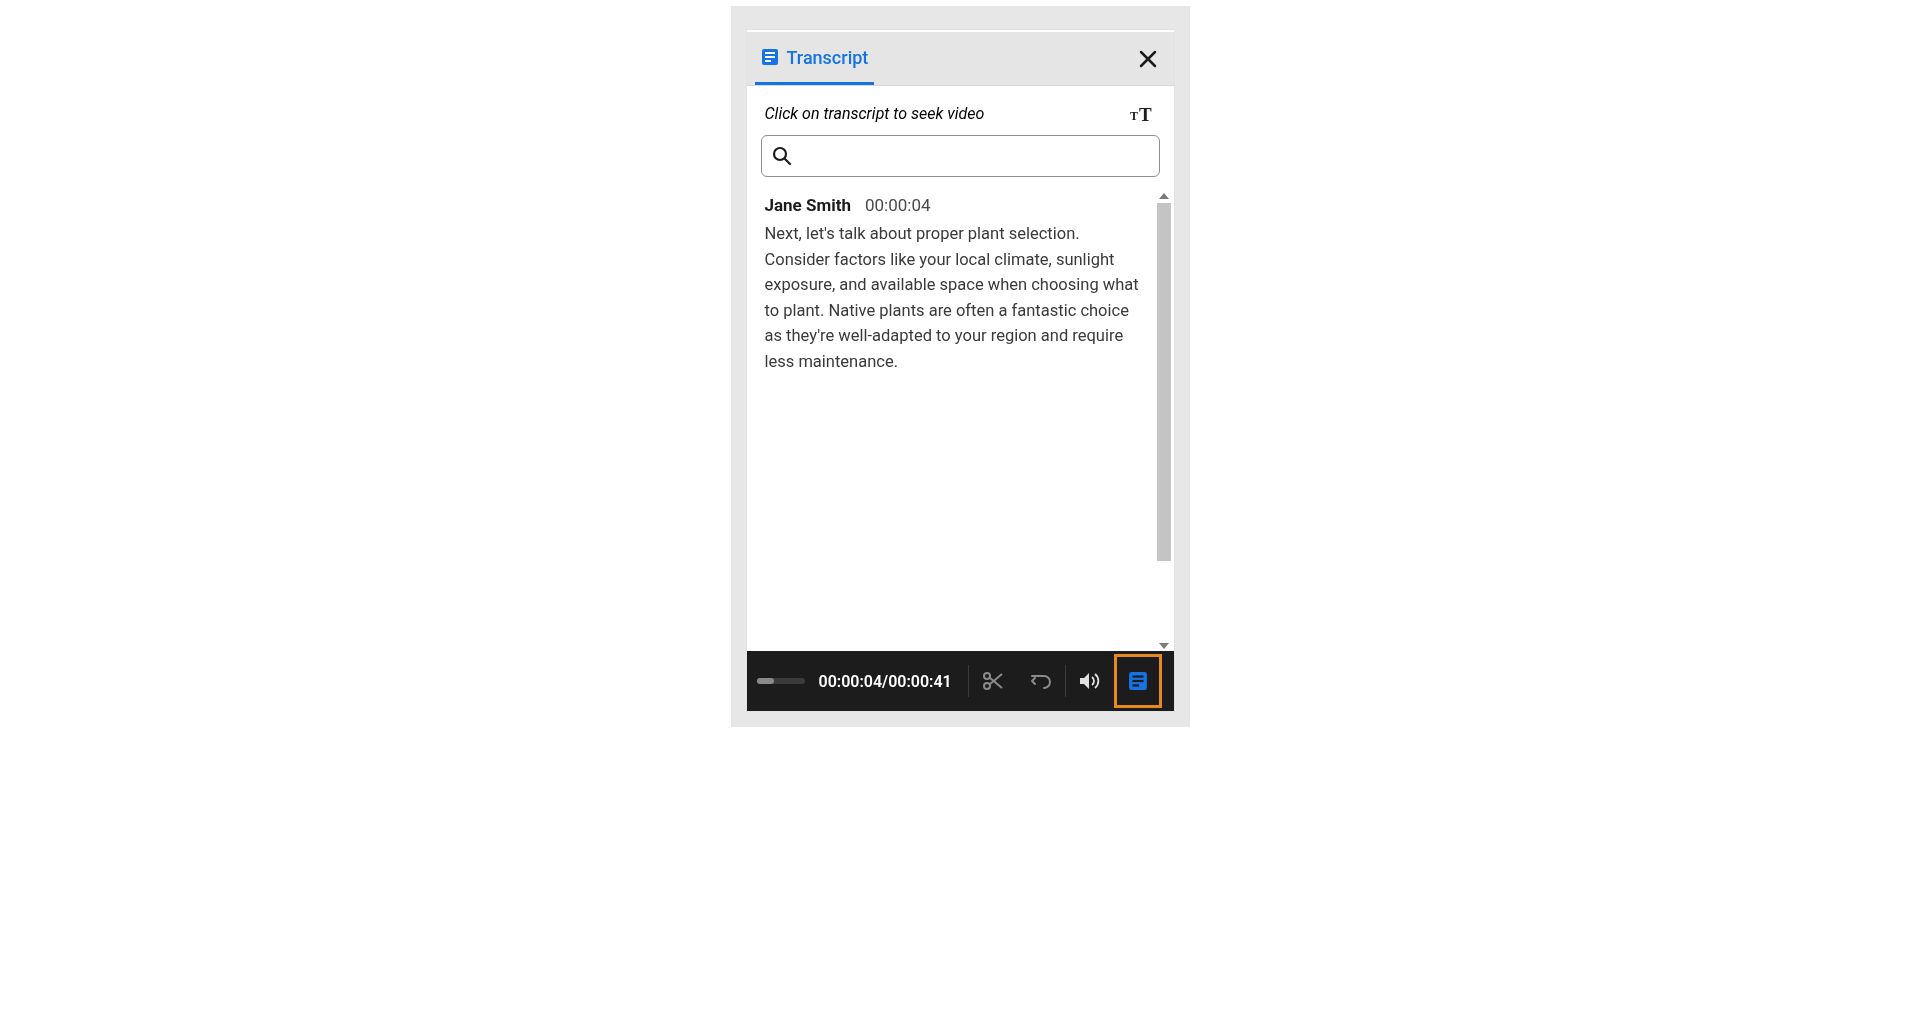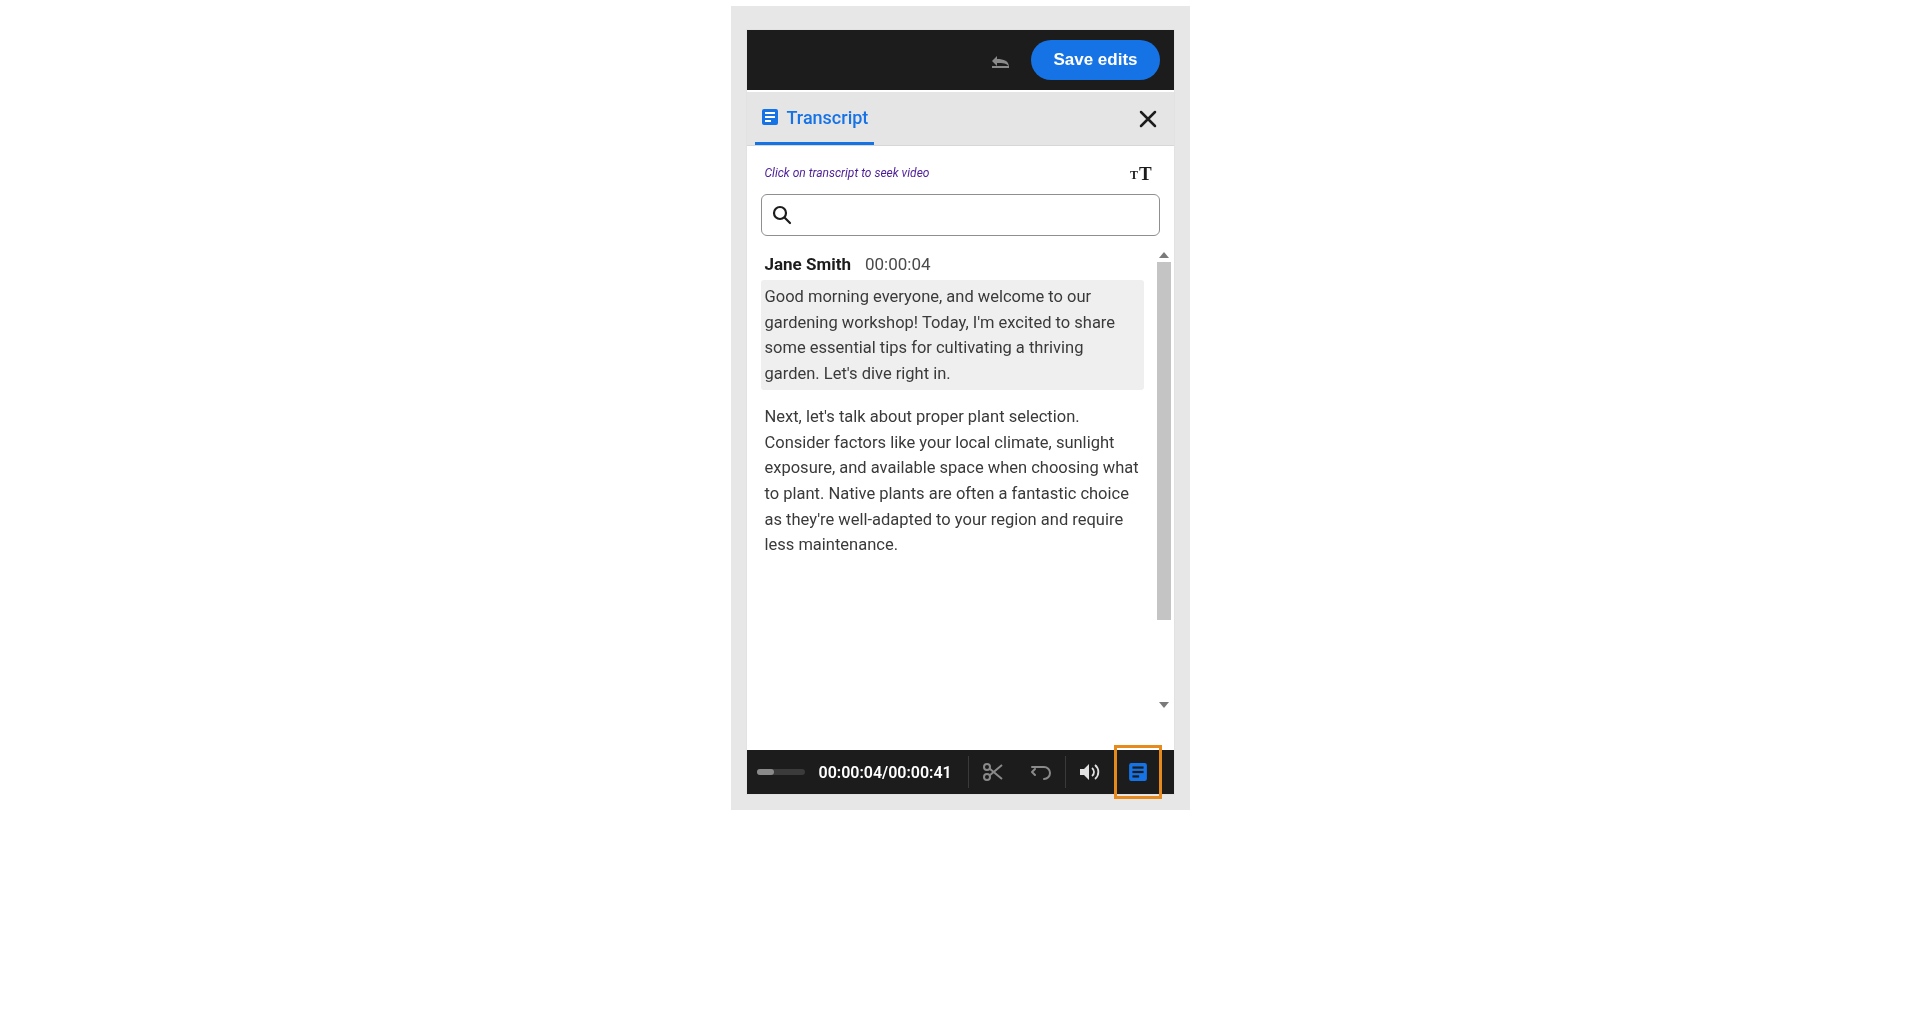"Save edits" div.toolbar { html: <div> <div> <svg> <path></path> <rect></rect> </svg> </div> <button>Save edits</button> </div> -> none }
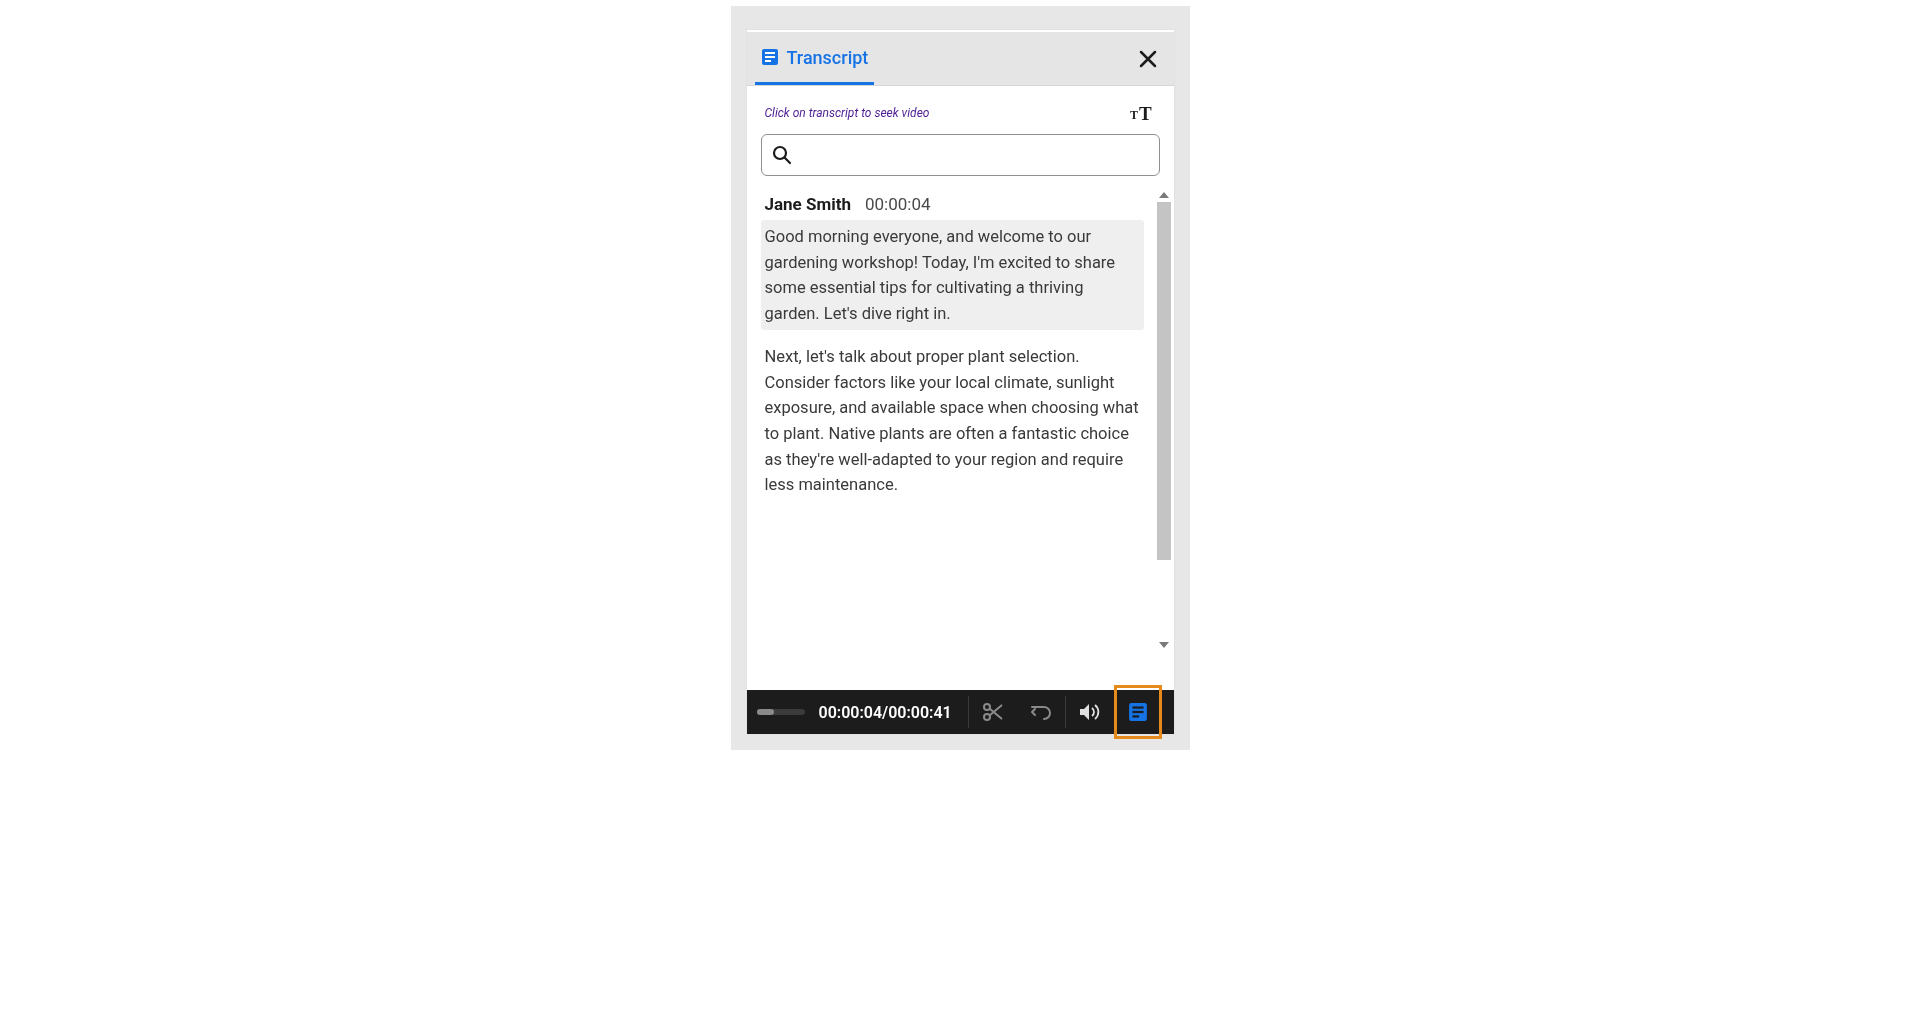"Click on transcript to seek" .hint-text { color: #4c1d95 -> #000000; font-size: 12px -> 16px }
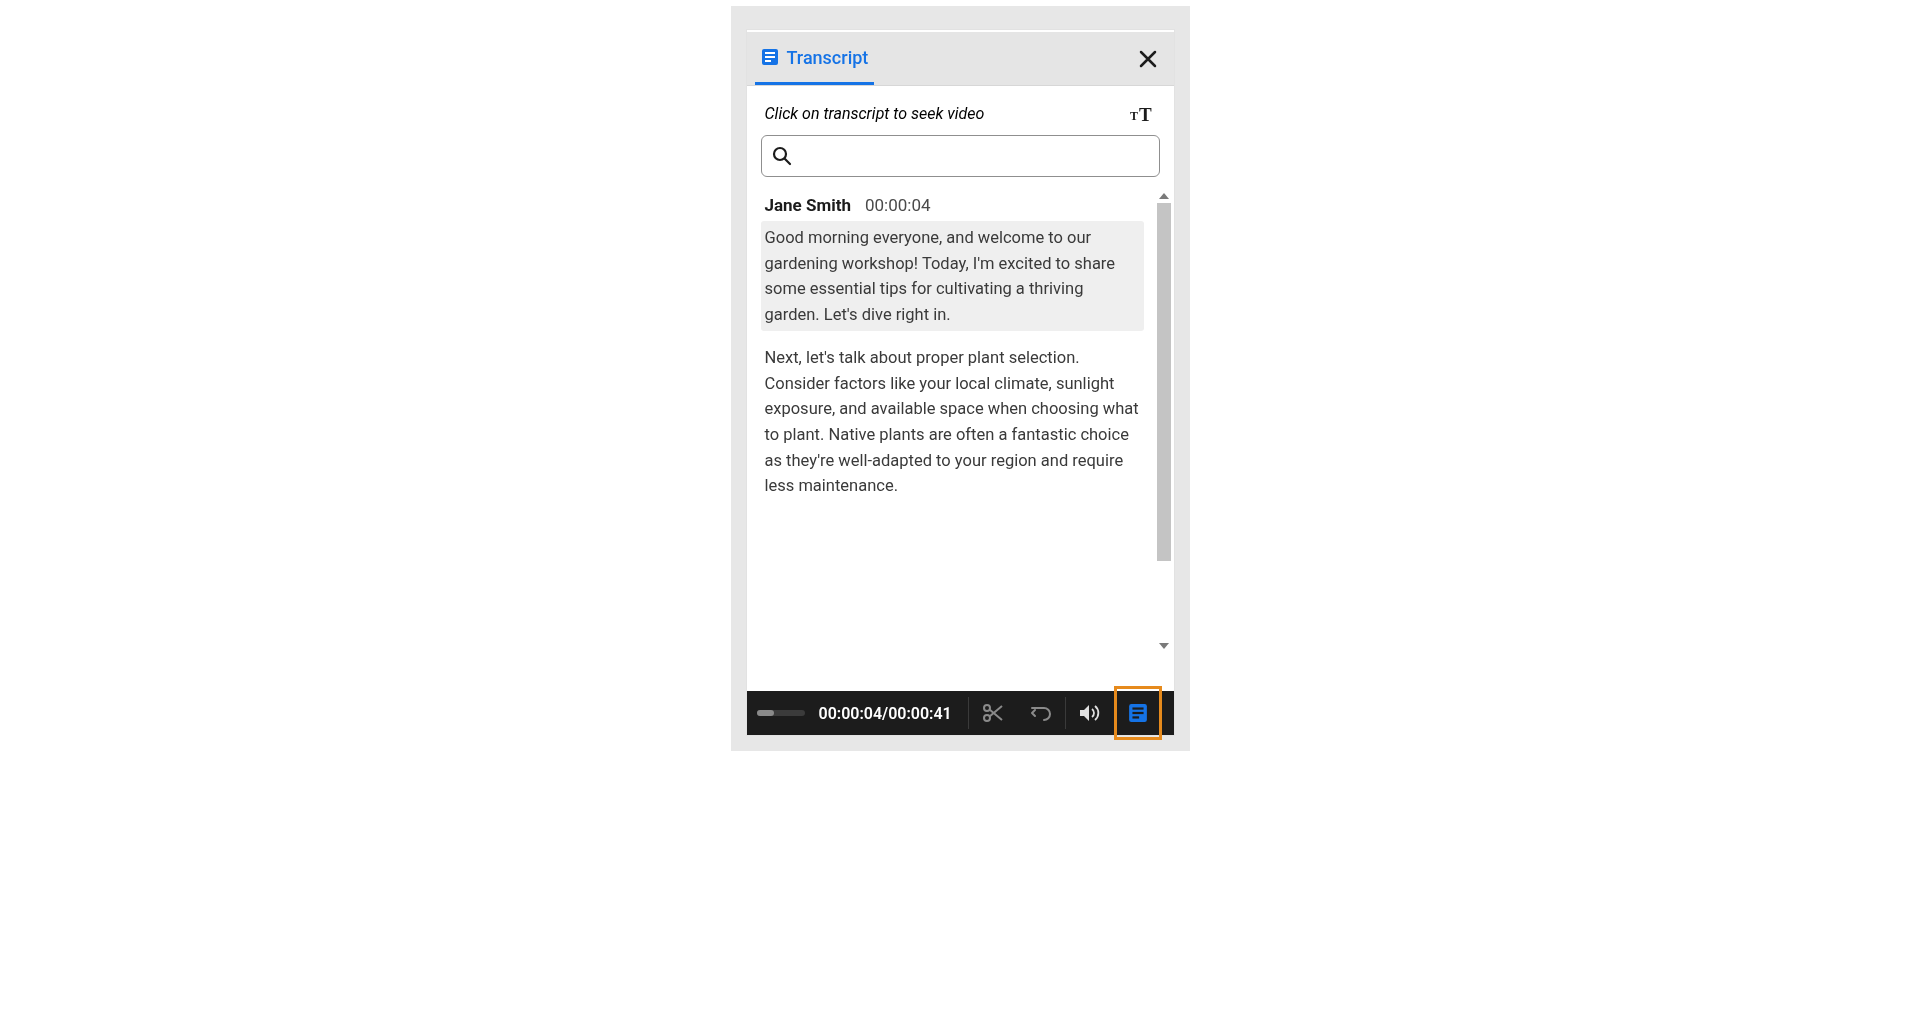"Good morning everyone, and welcome" div.para { html: <div>Good morning everyone, and welcome to our gardening workshop! Today, I'm excited to share some essential tips for cultivating a thriving garden. Let's dive right in.</div> -> none }
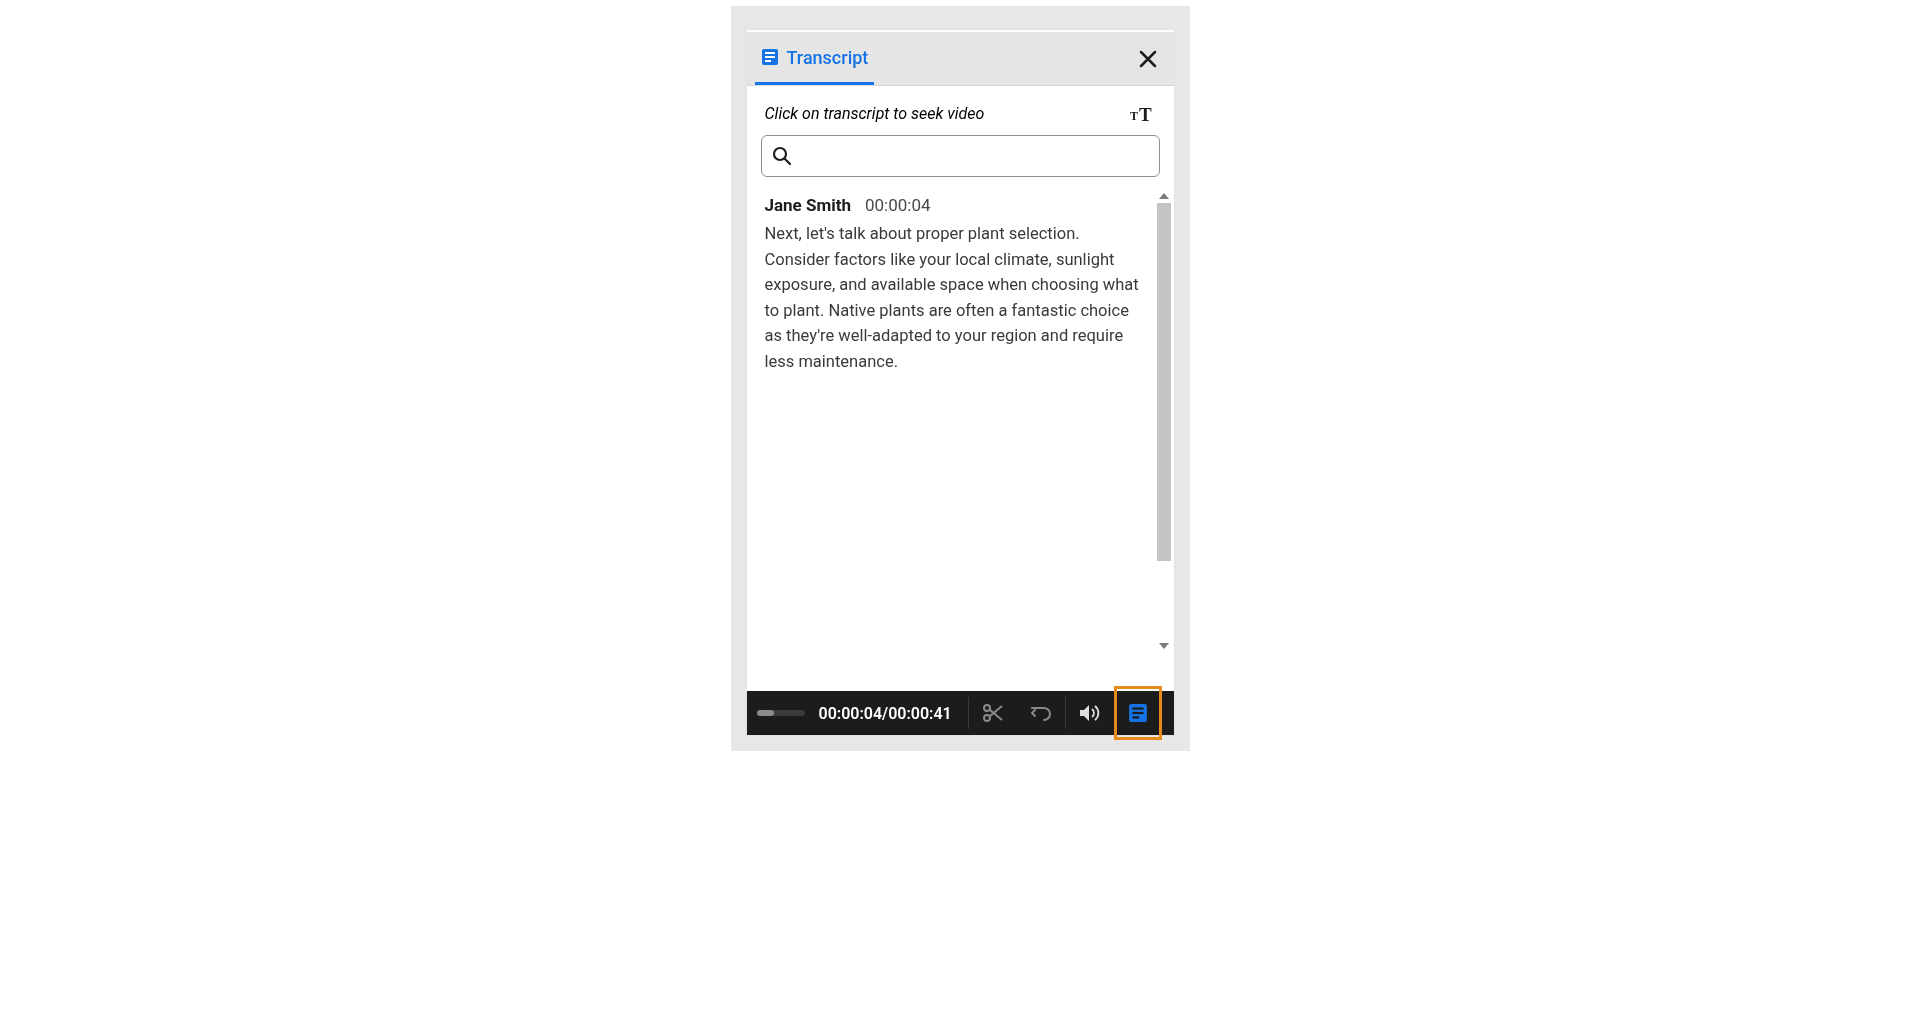"00:00:04/00:00:41" .controlbar { height: 44px -> 60px; margin-top: 40px -> none }
